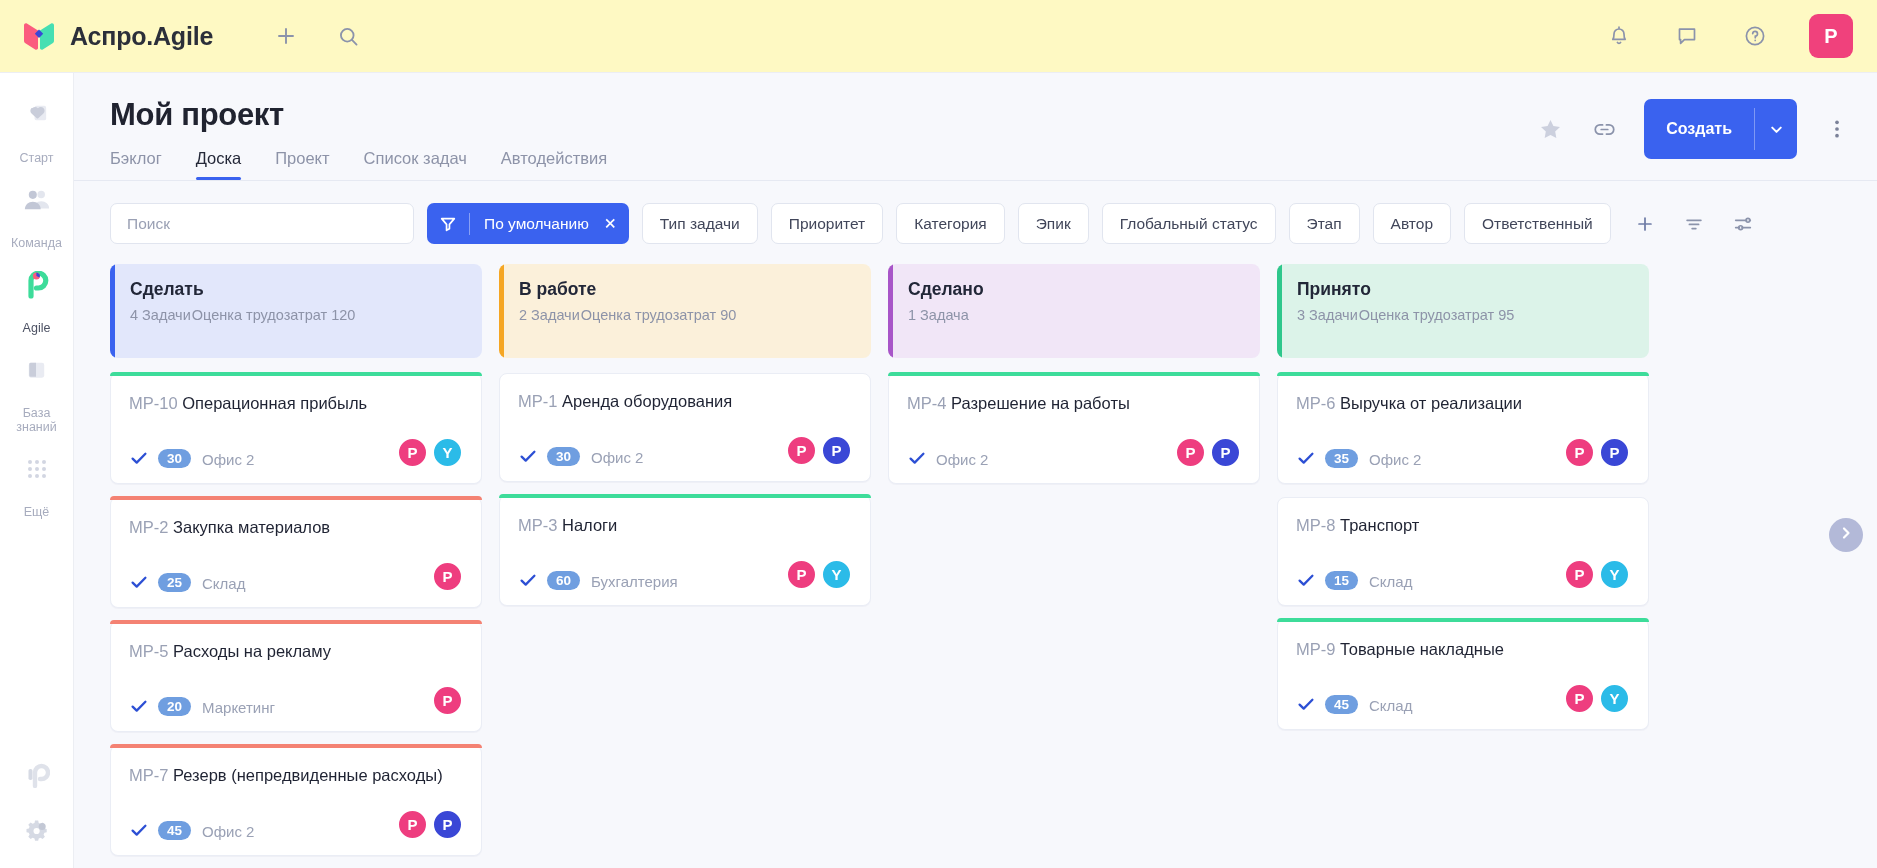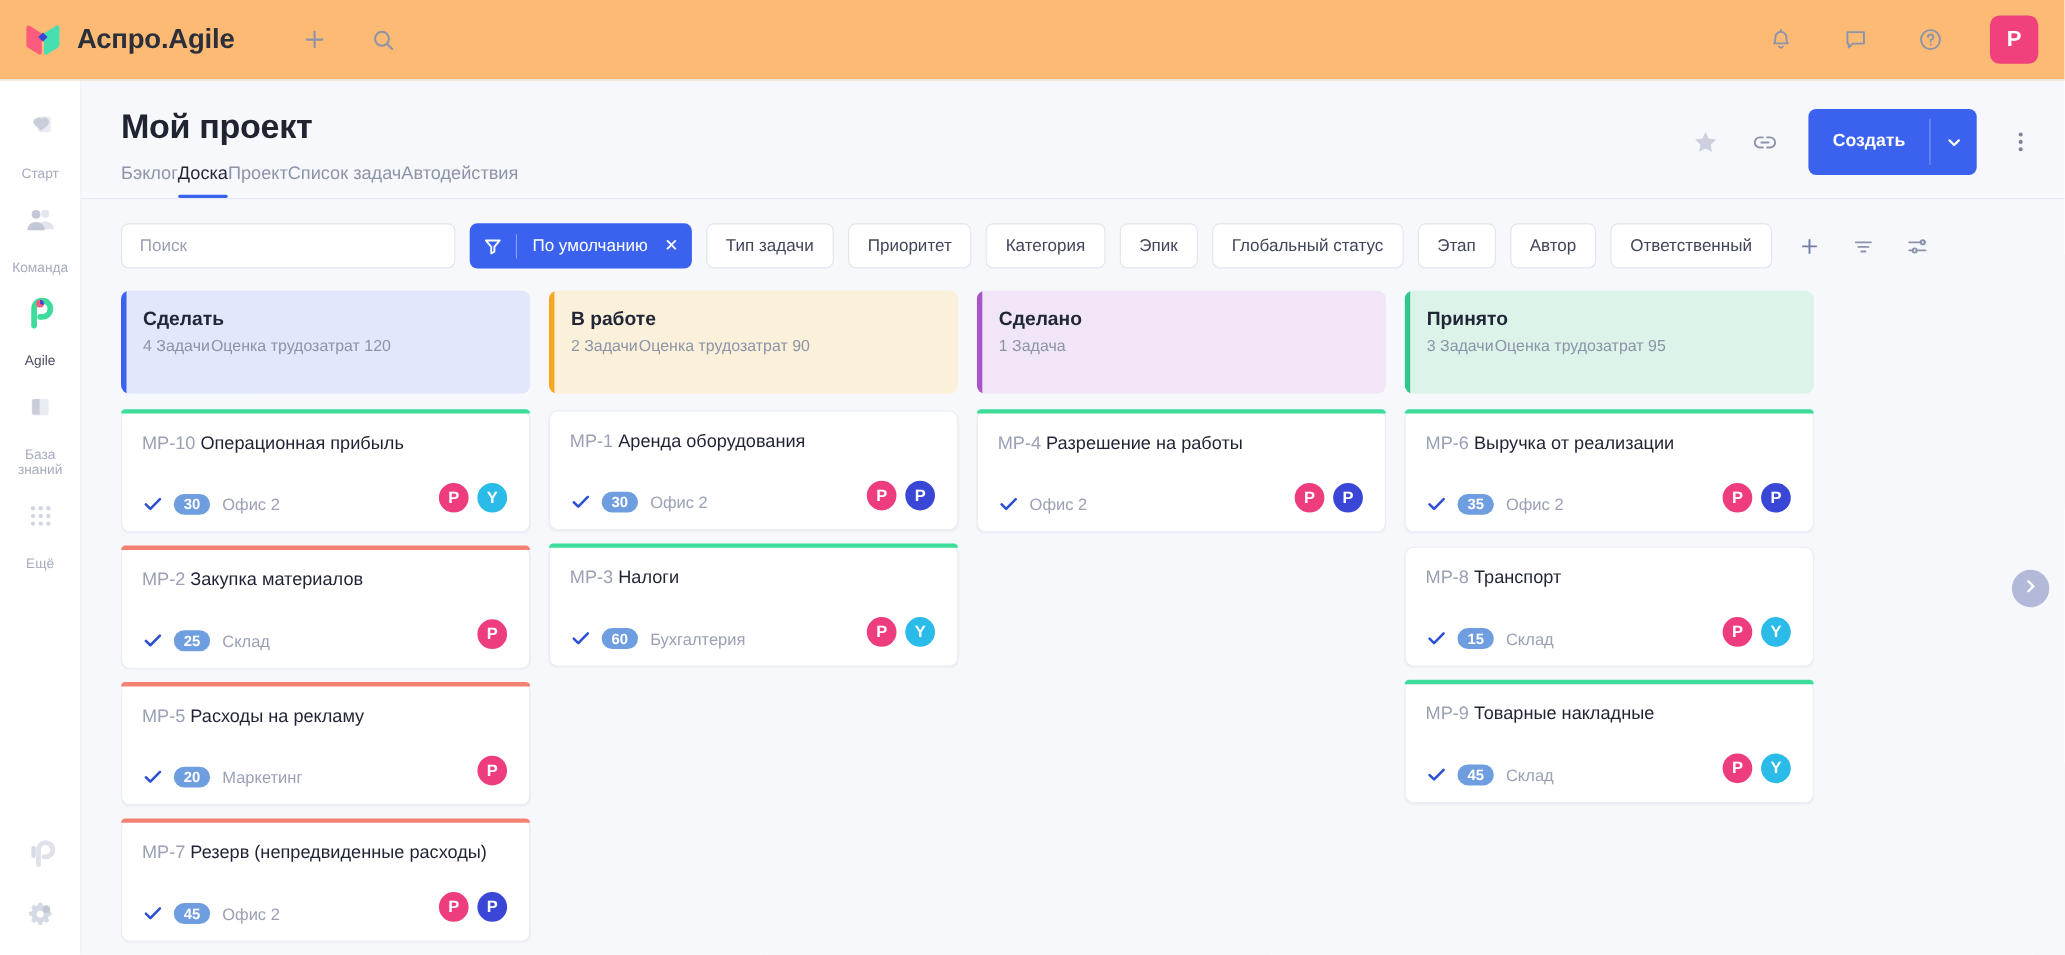"Аспро.Agile" .topbar { background: #fdba74 -> #fef9c3 }
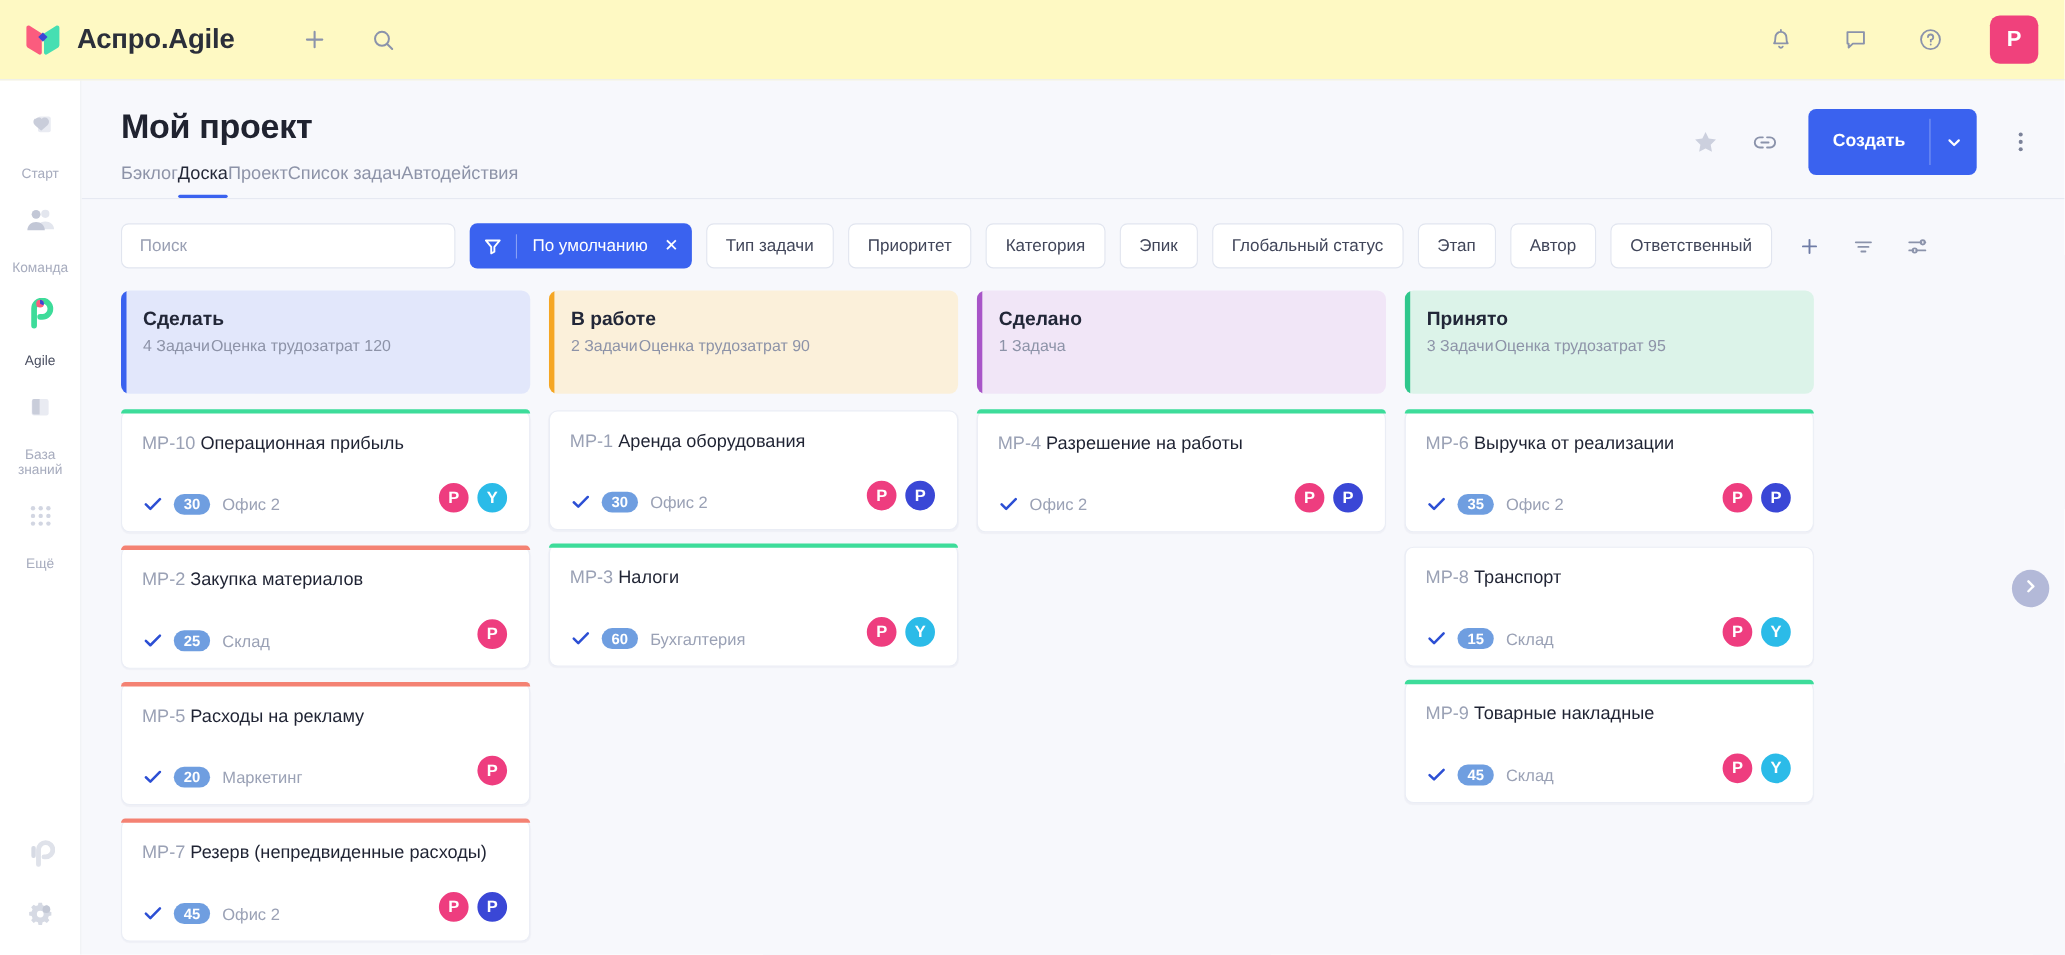"Бэклог" .tabs { gap: none -> 34px }
